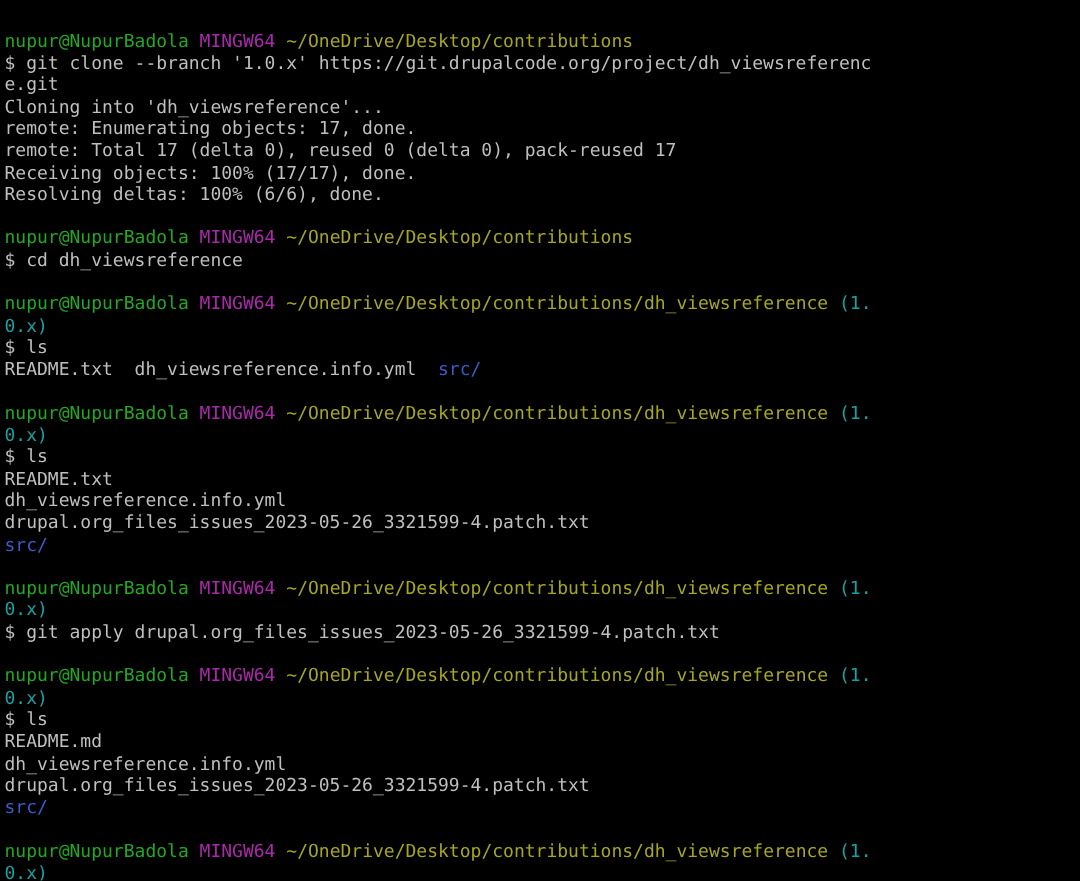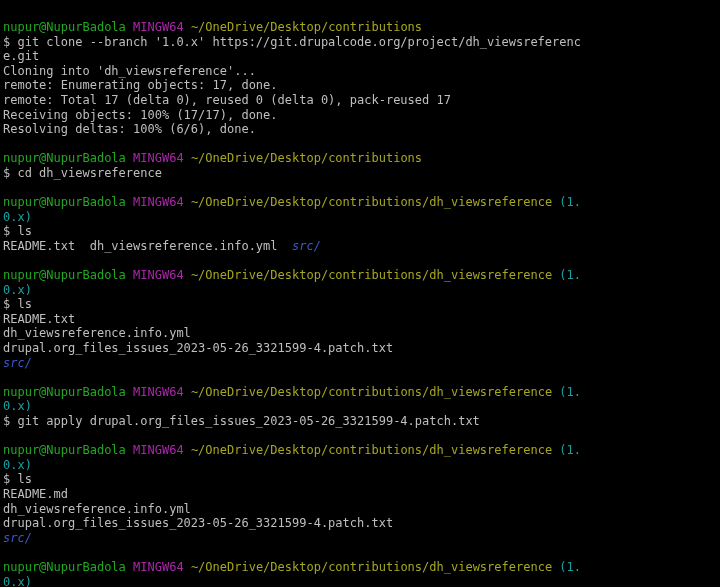"src/" .c-blue { font-style: italic -> none }
